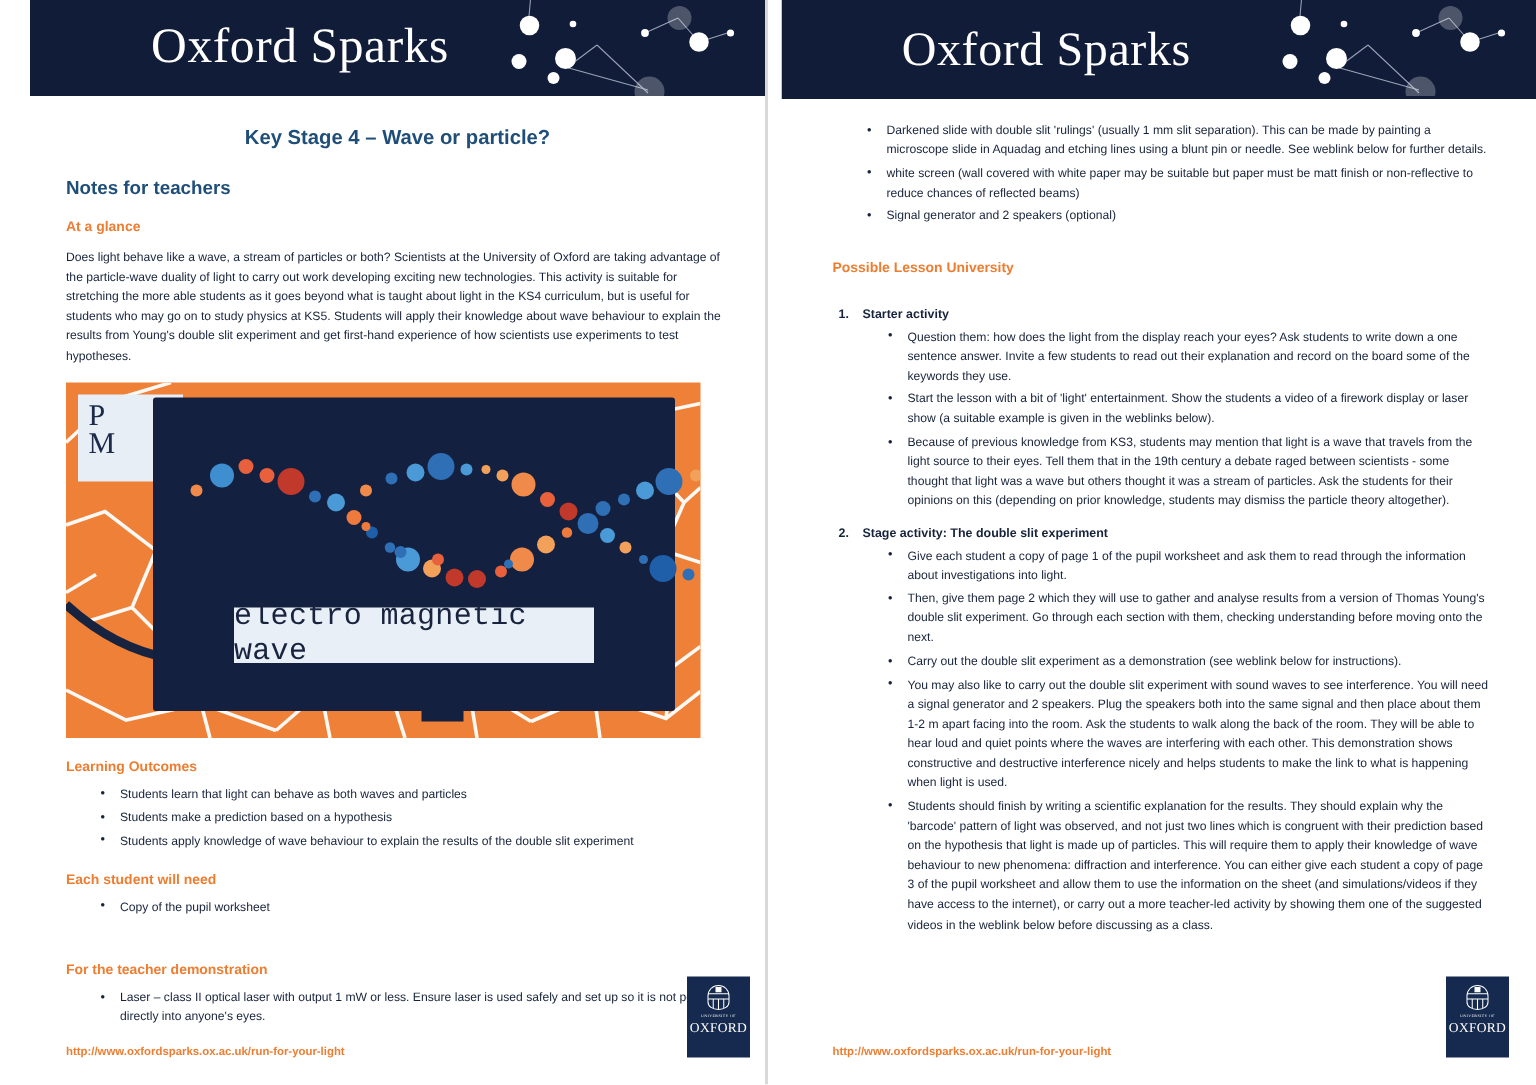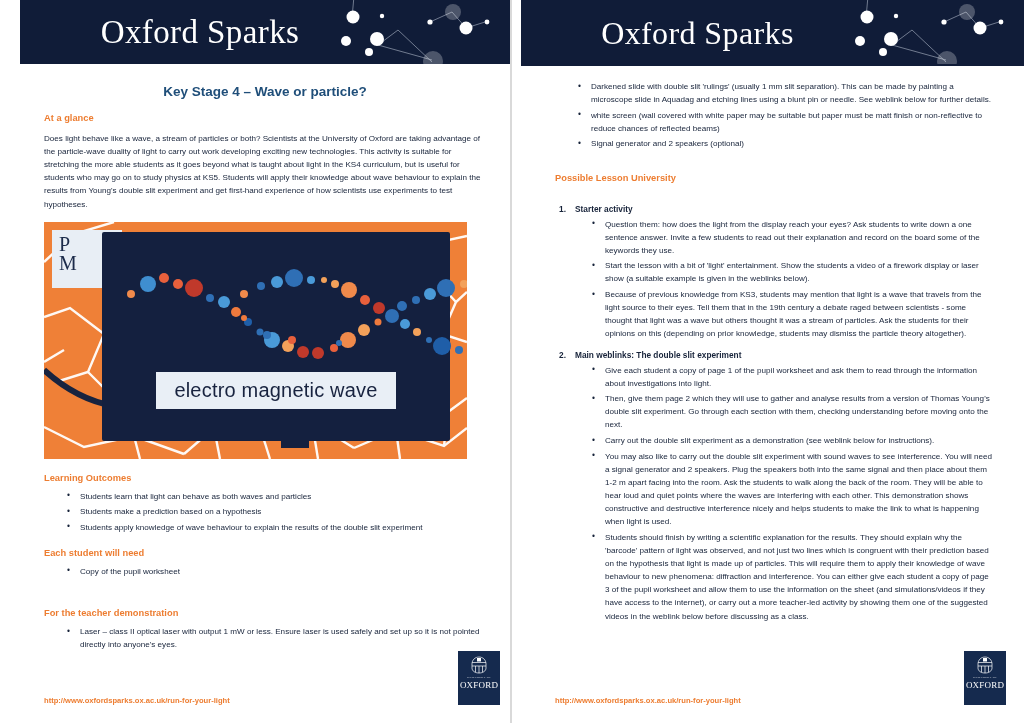"Notes for teachers" div.h2 { html: none -> <div>Notes for teachers</div> }
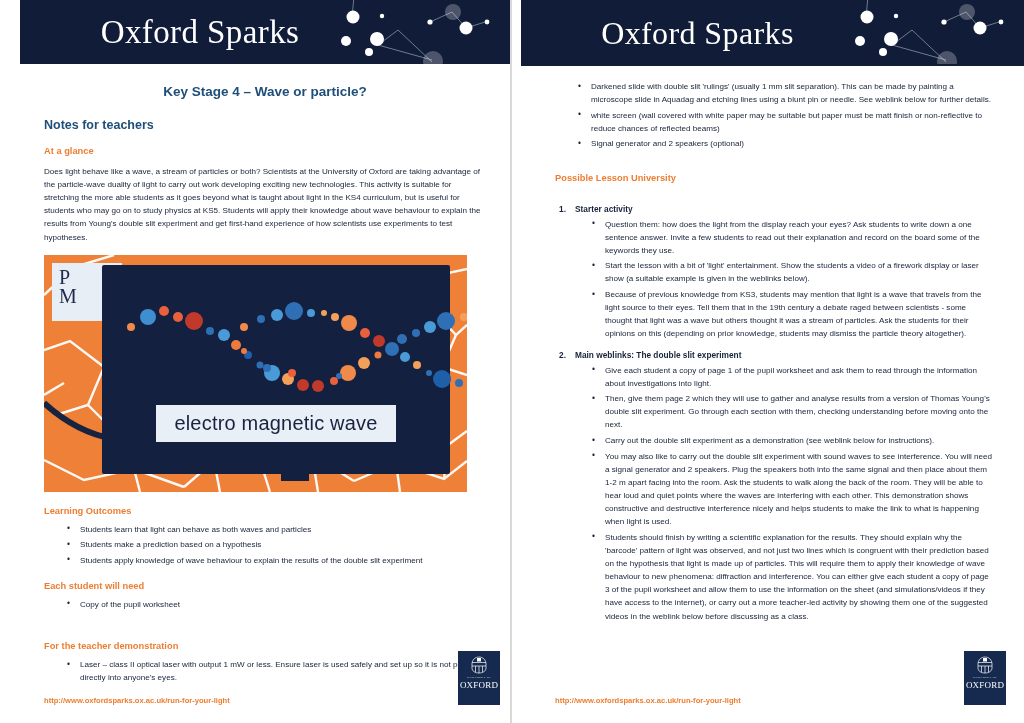"Main weblinks: The double slit" span.num-label { text: Main weblinks -> Stage activity }
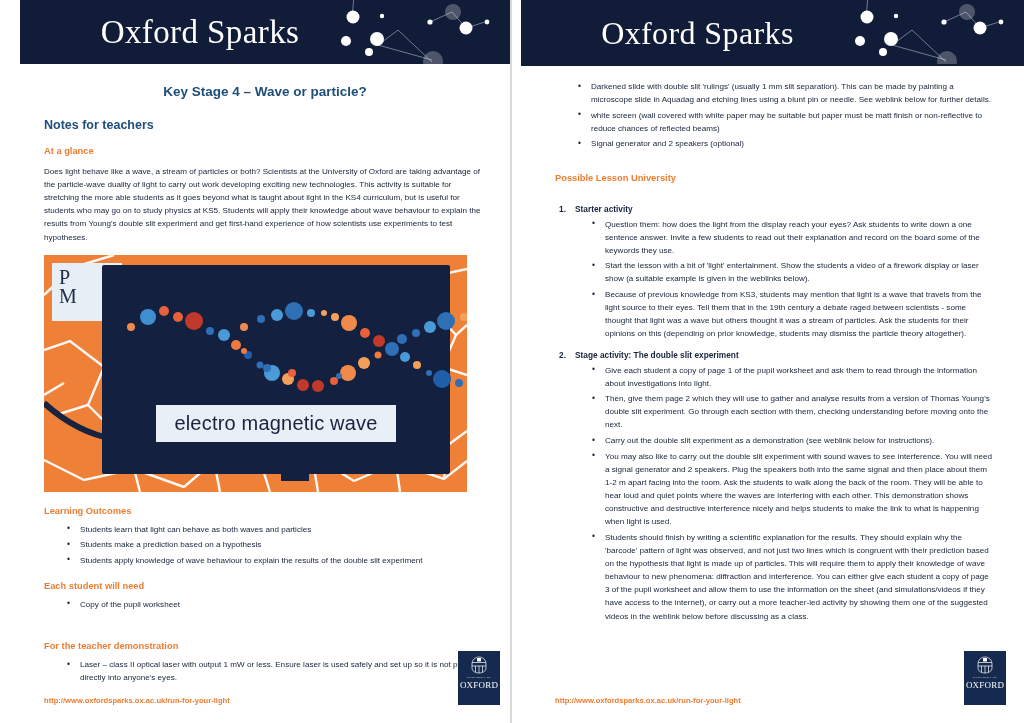"electro magnetic wave" .caption-strip span { font-family: Liberation Sans, sans-serif -> Liberation Mono, monospace }
